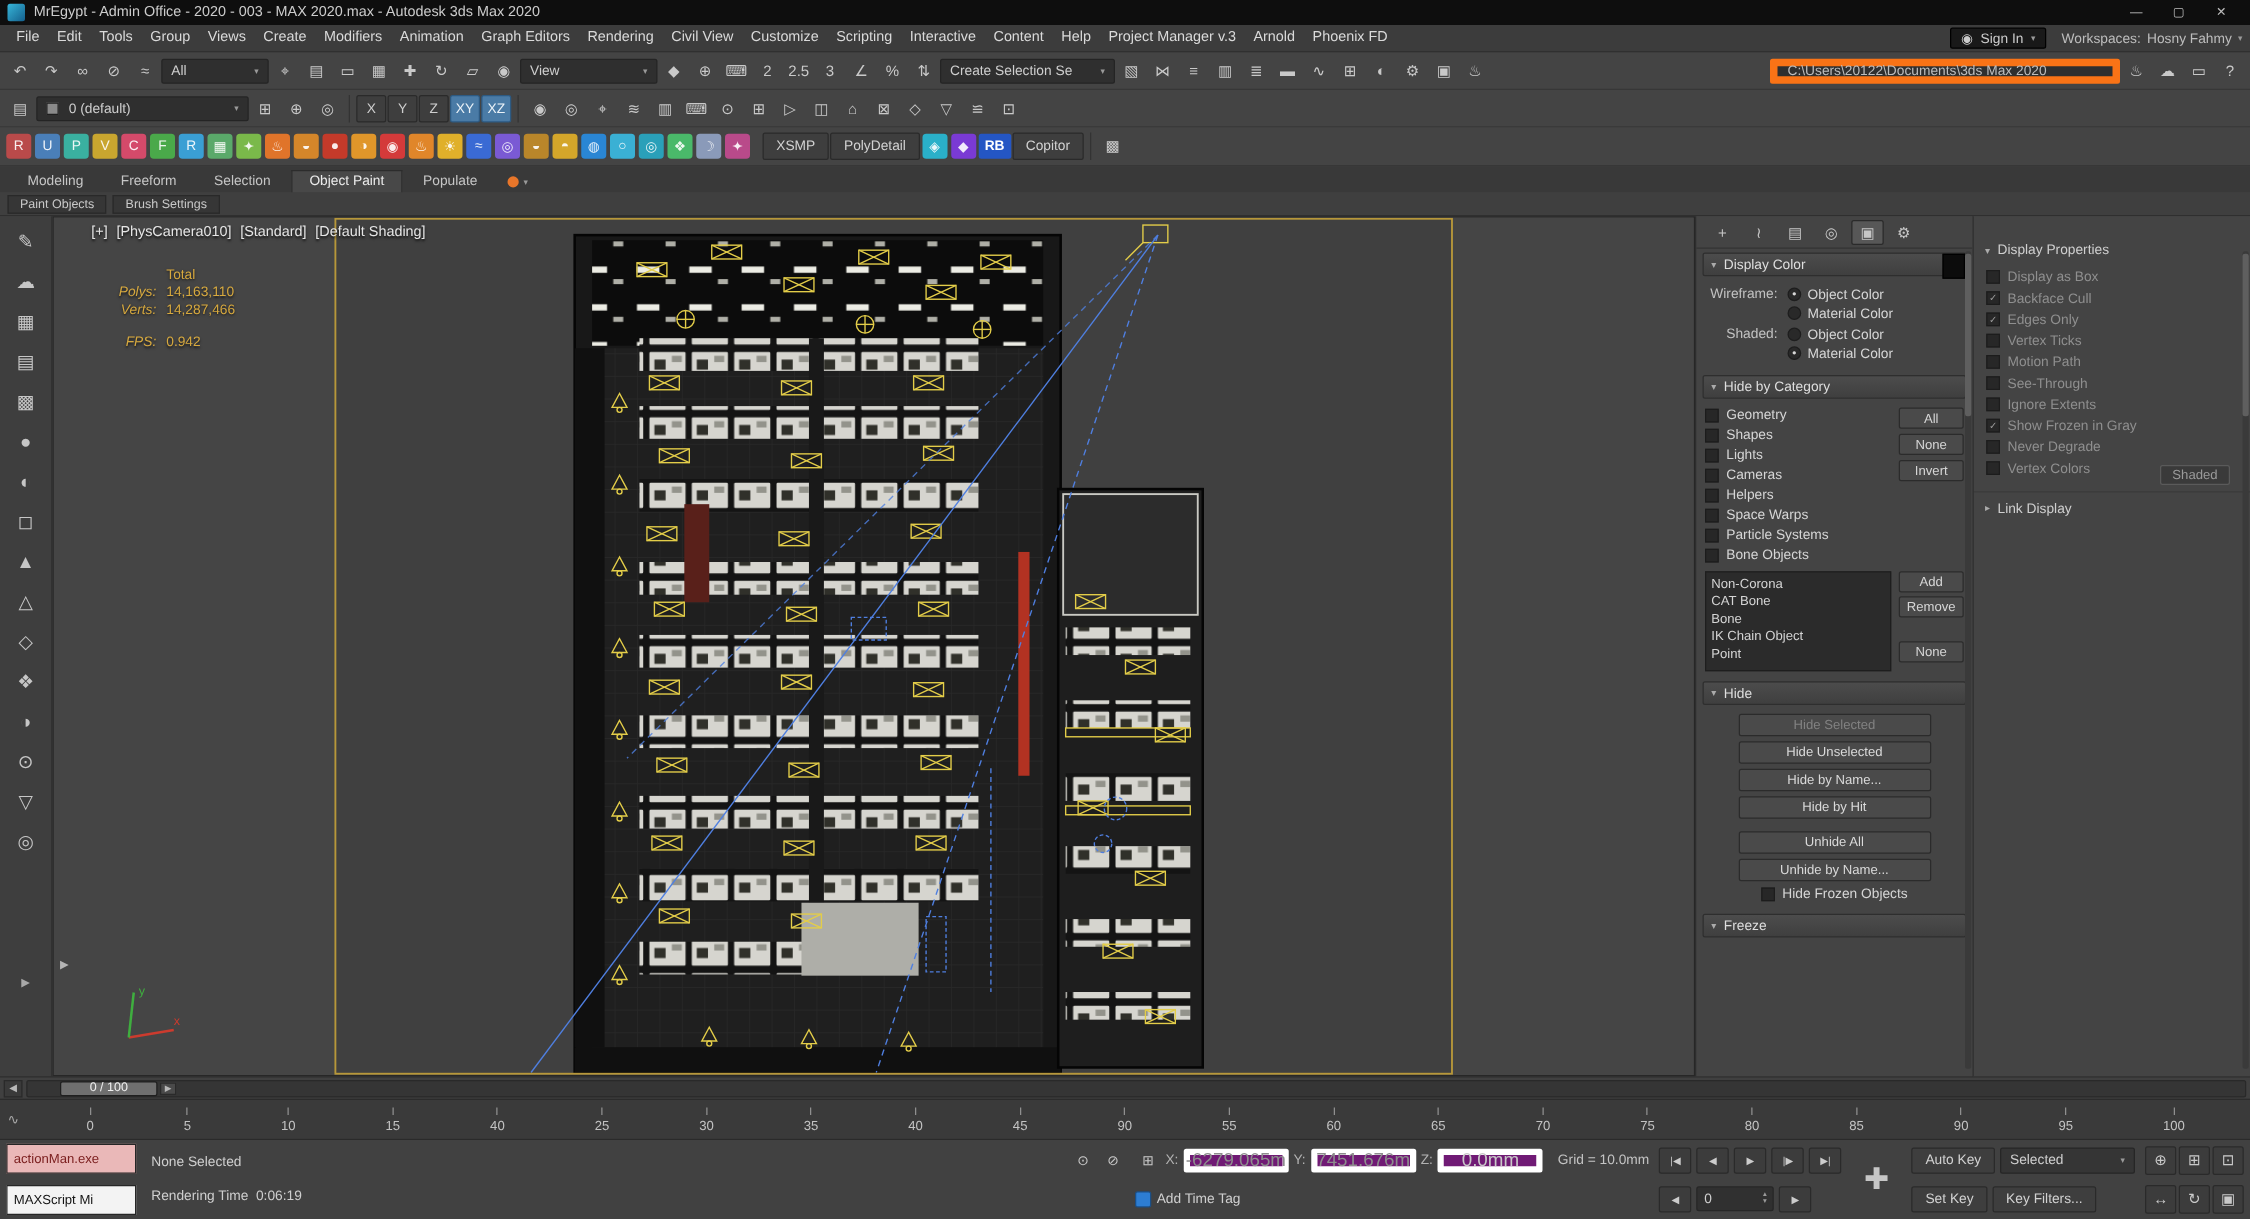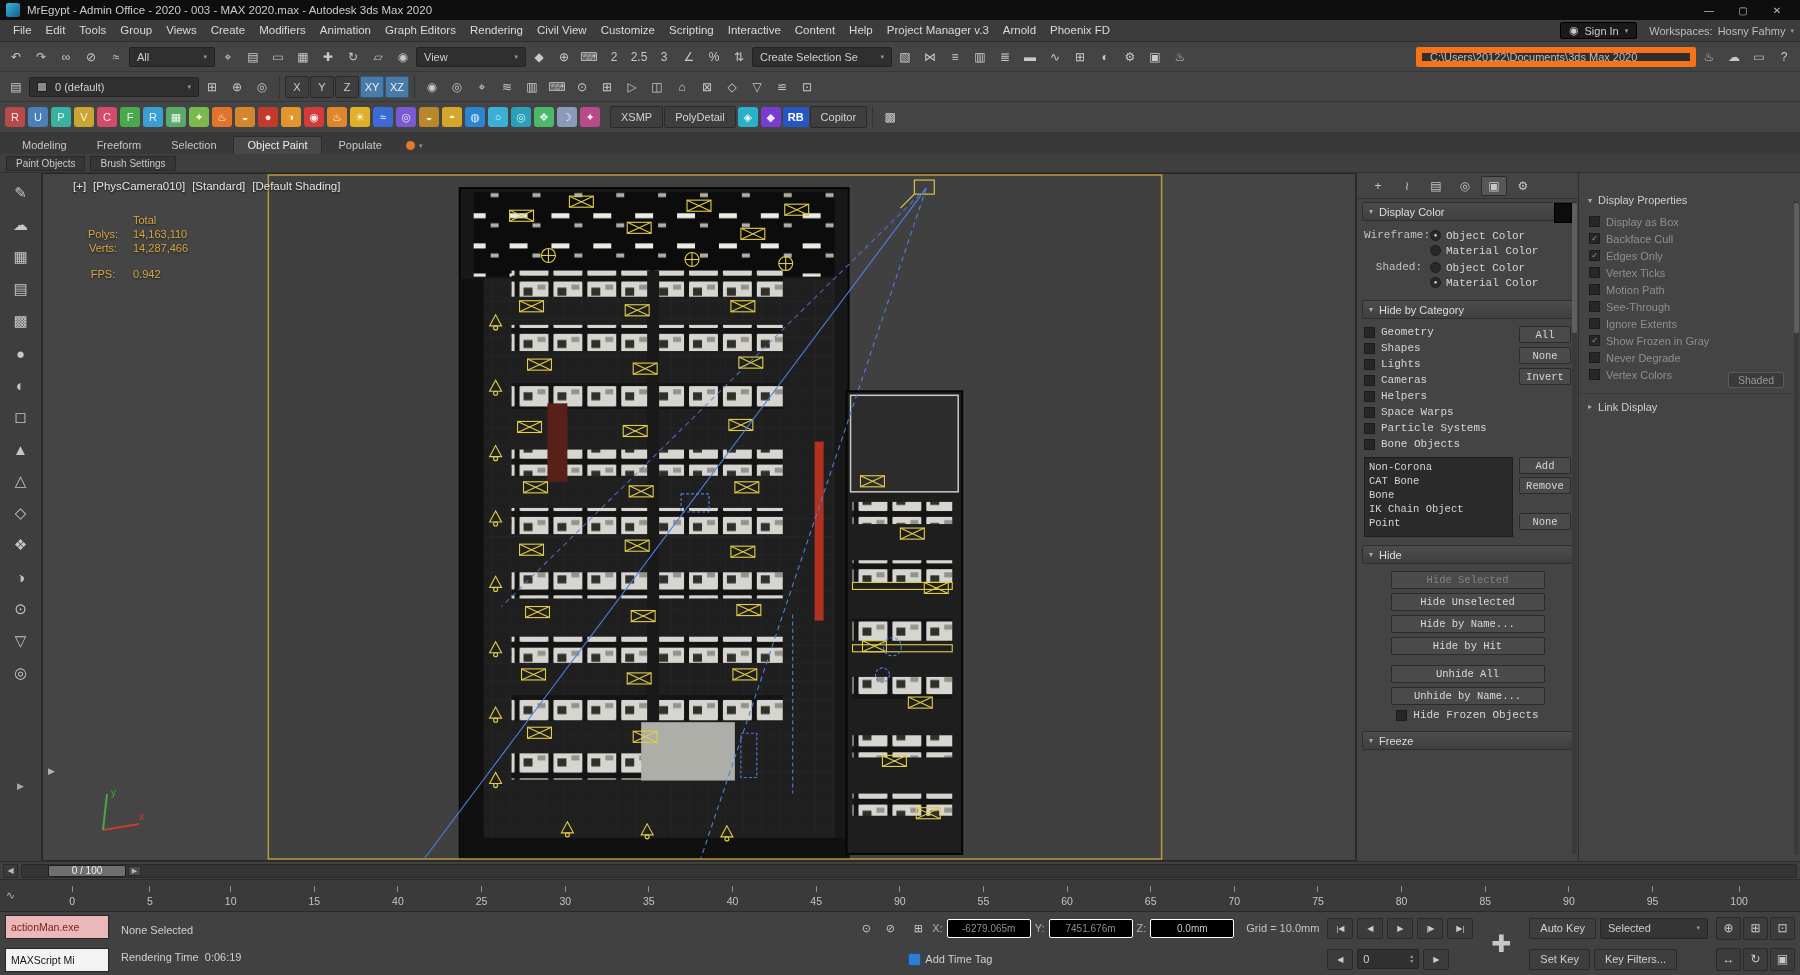"Polys:" .vp-stats .sl { font-style: none -> italic; text-align: center -> right }
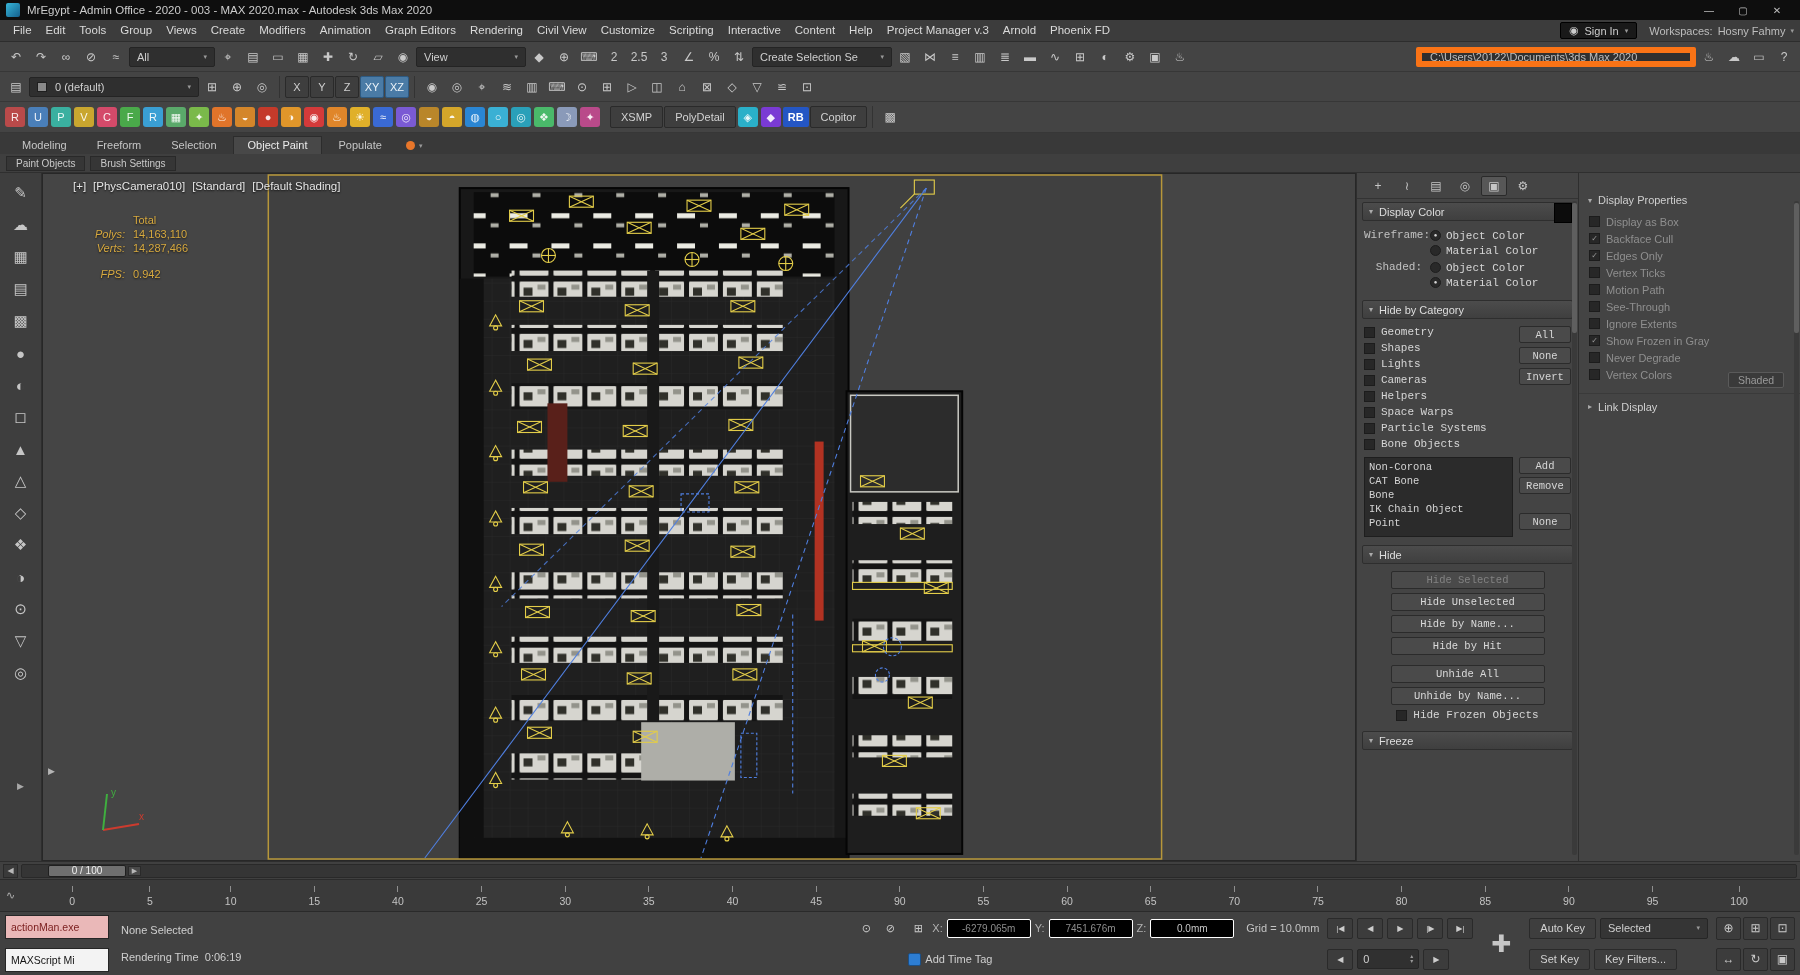"Wireframe:" .rollout-body { font-family: Liberation Mono, monospace -> none }
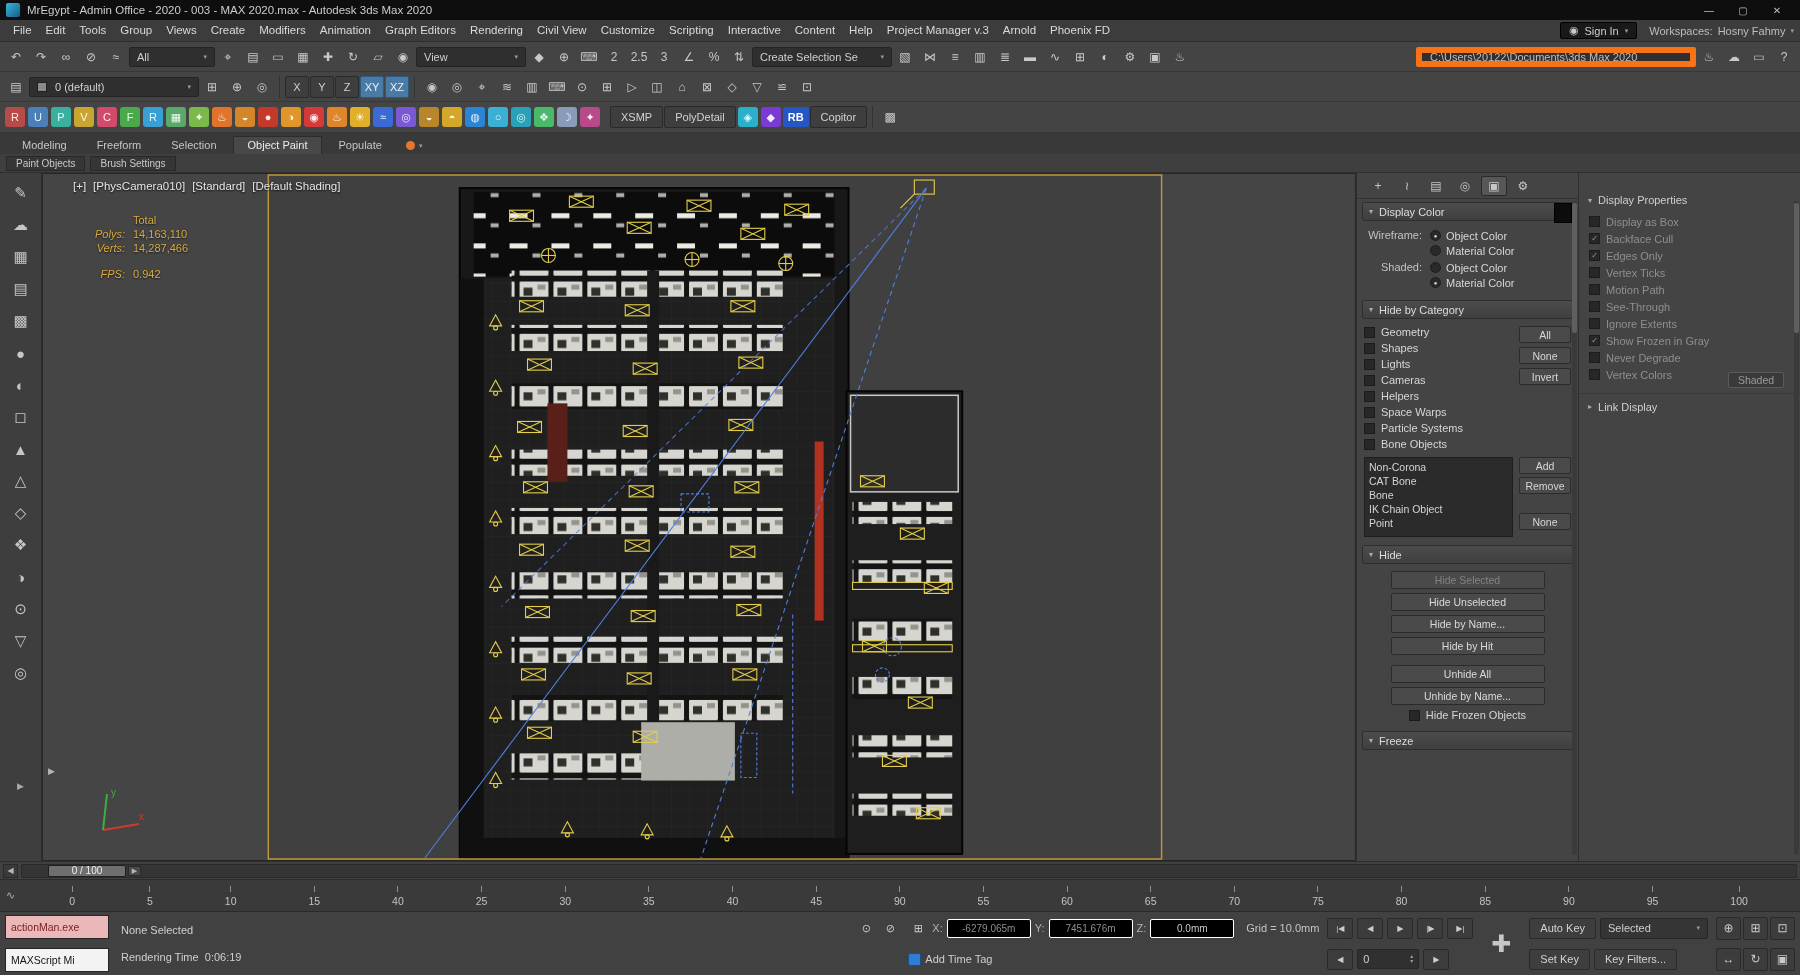"-6279.065m" .coord-field { background: #000000 -> #701a75; border: 1px solid #ffffff -> 5px solid #ffffff; font-size: 10px -> 15px }
